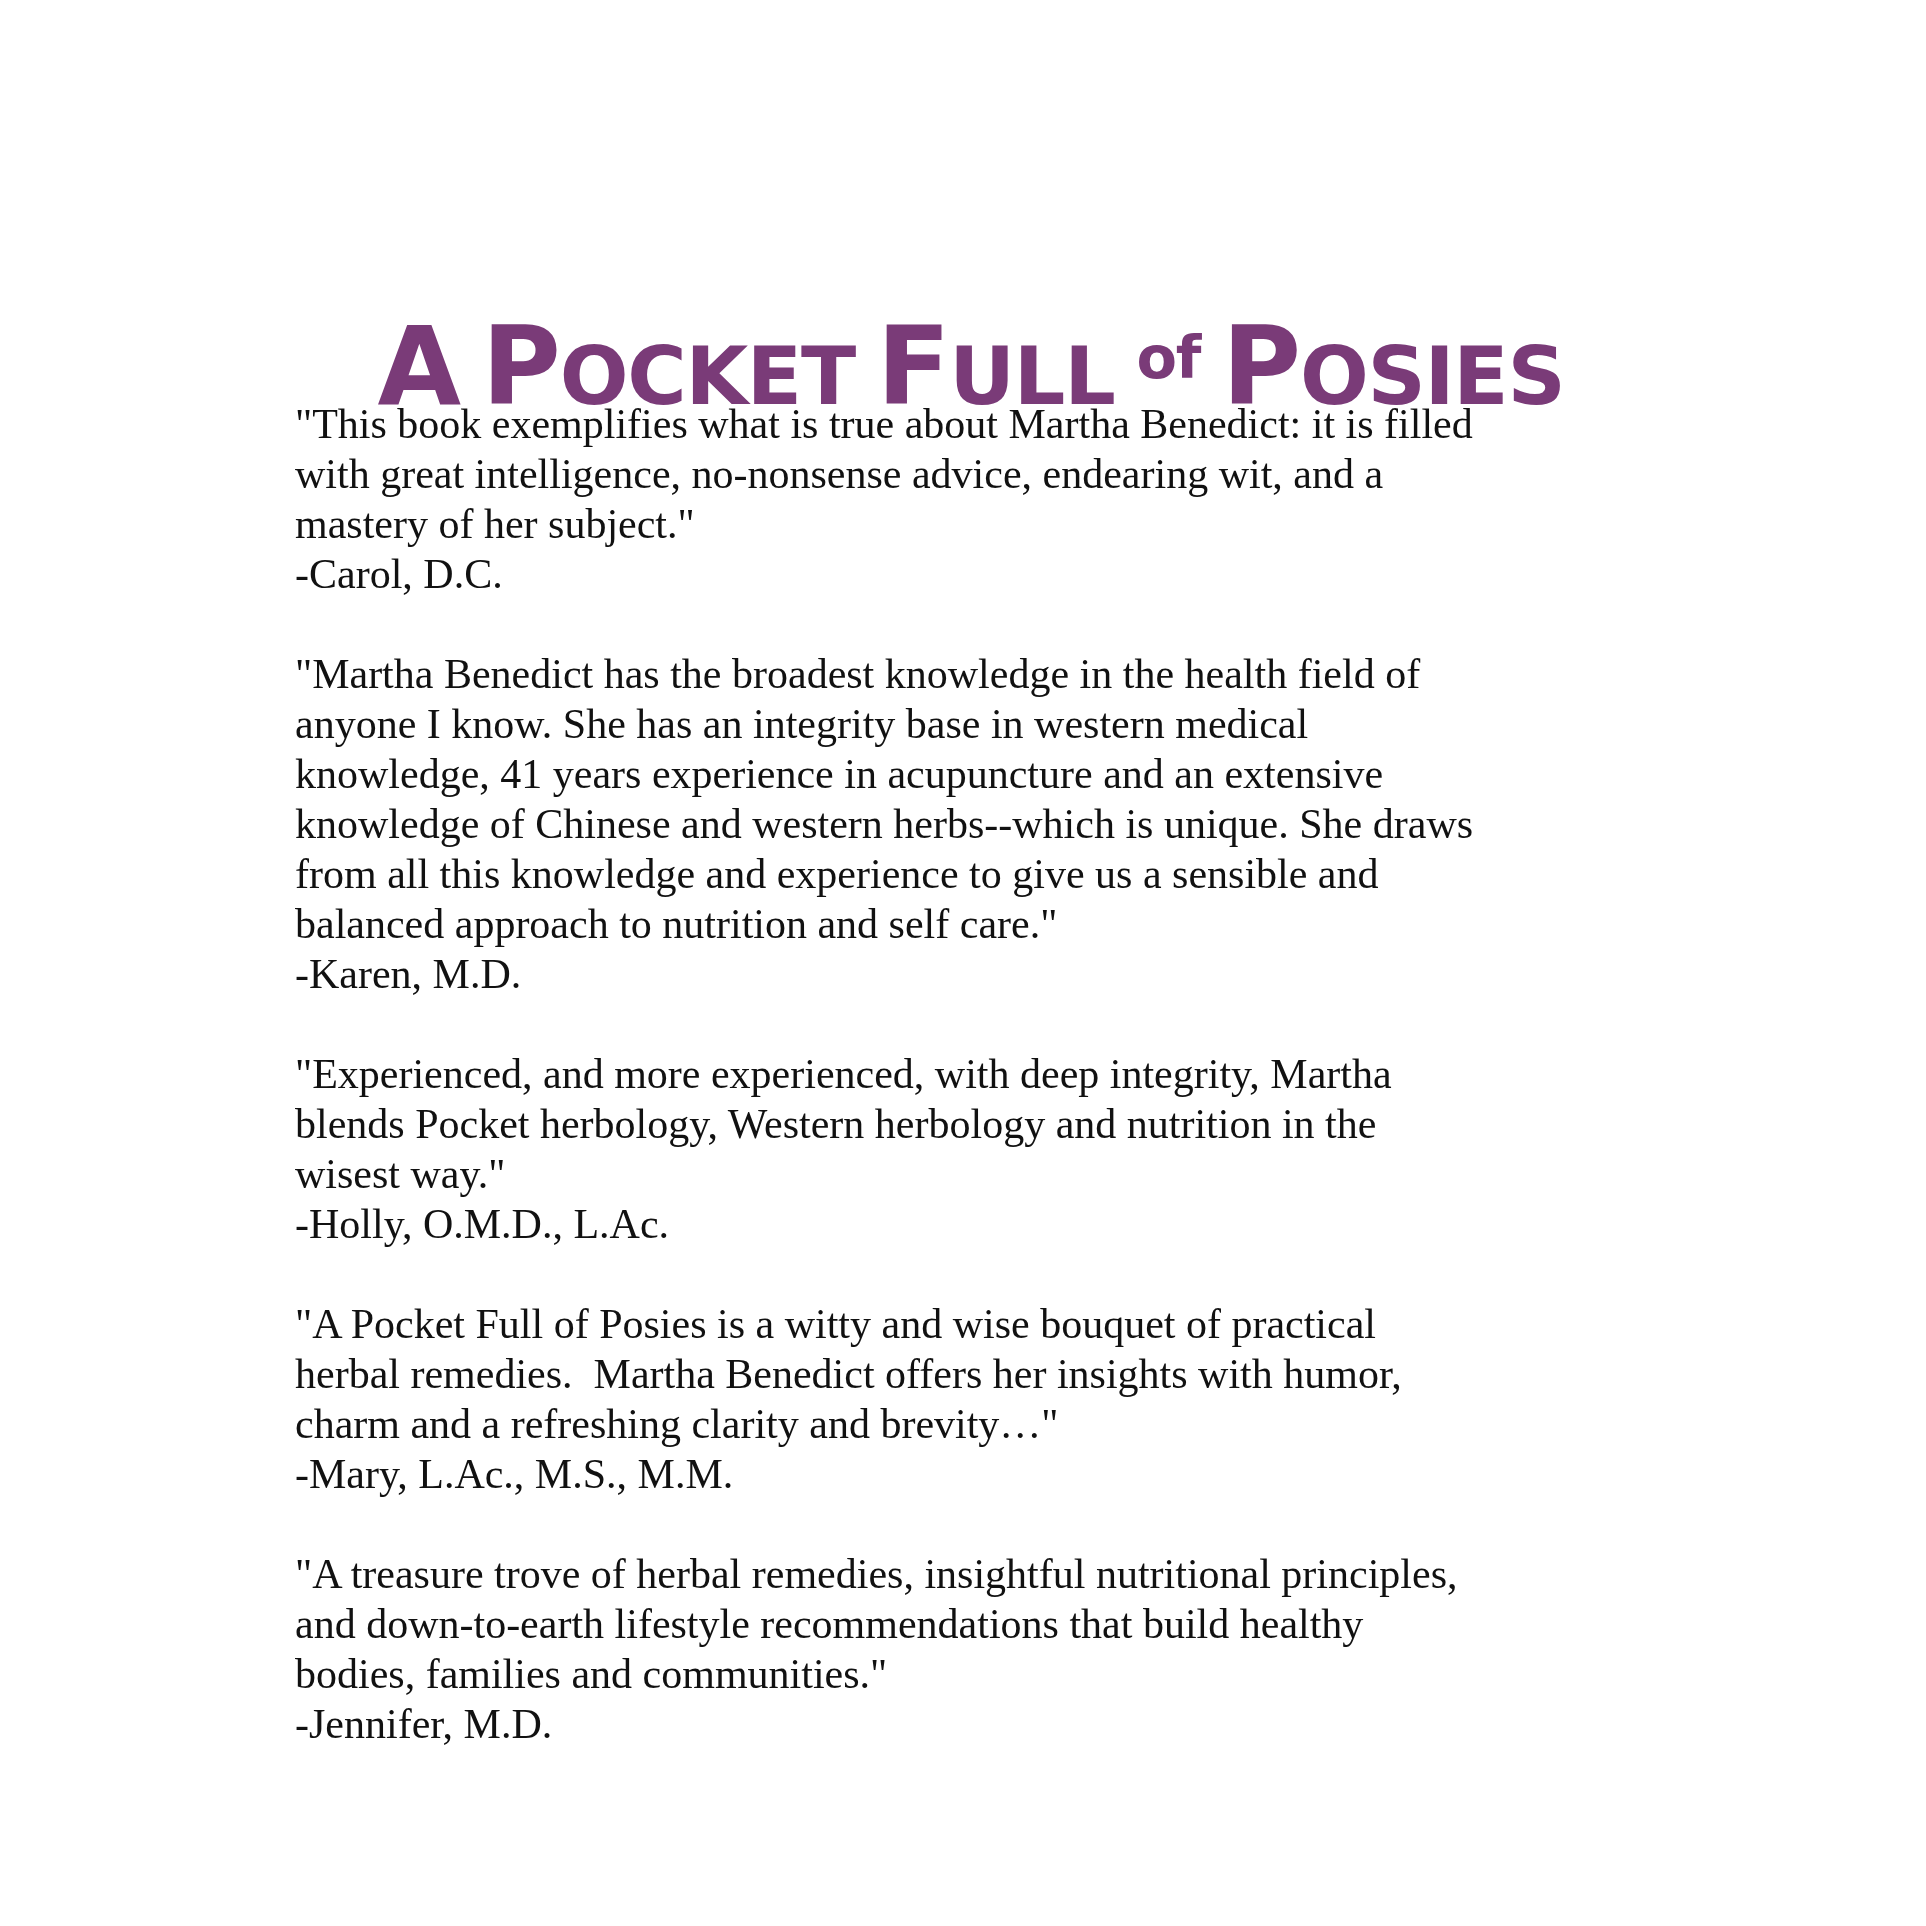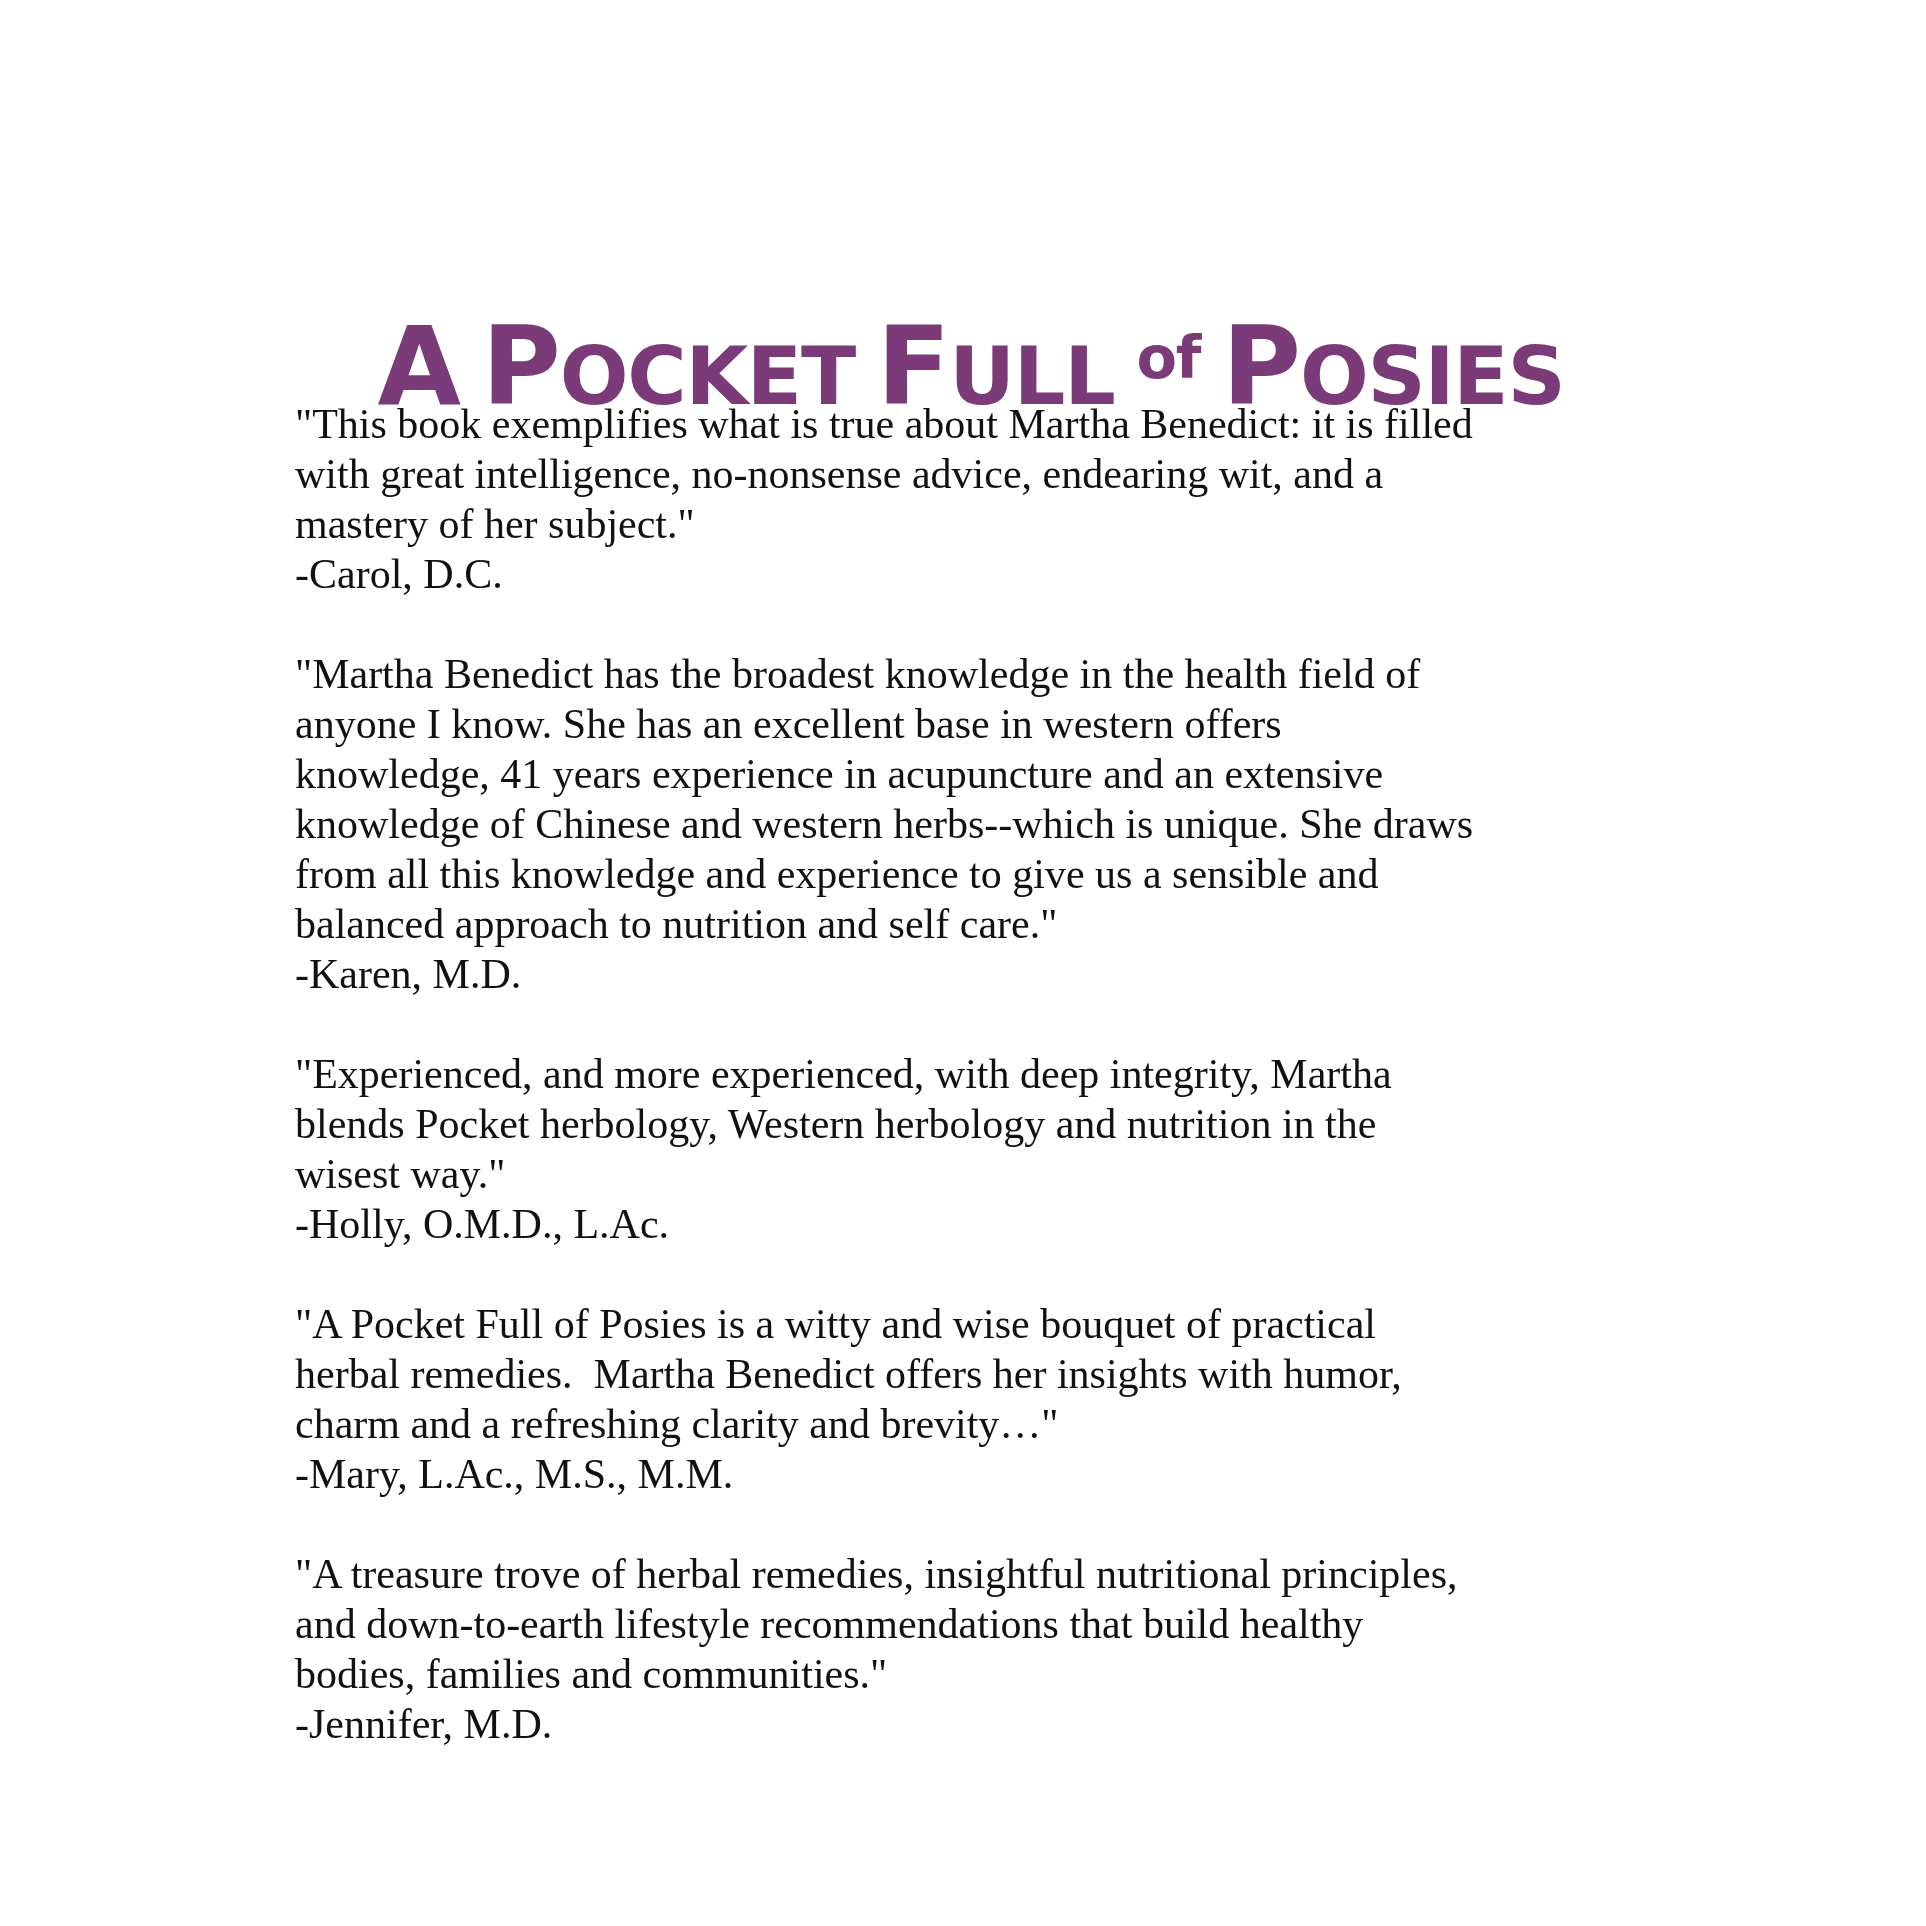"anyone I know. She has" span.line { text: excellent base in western offers -> integrity base in western medical }
